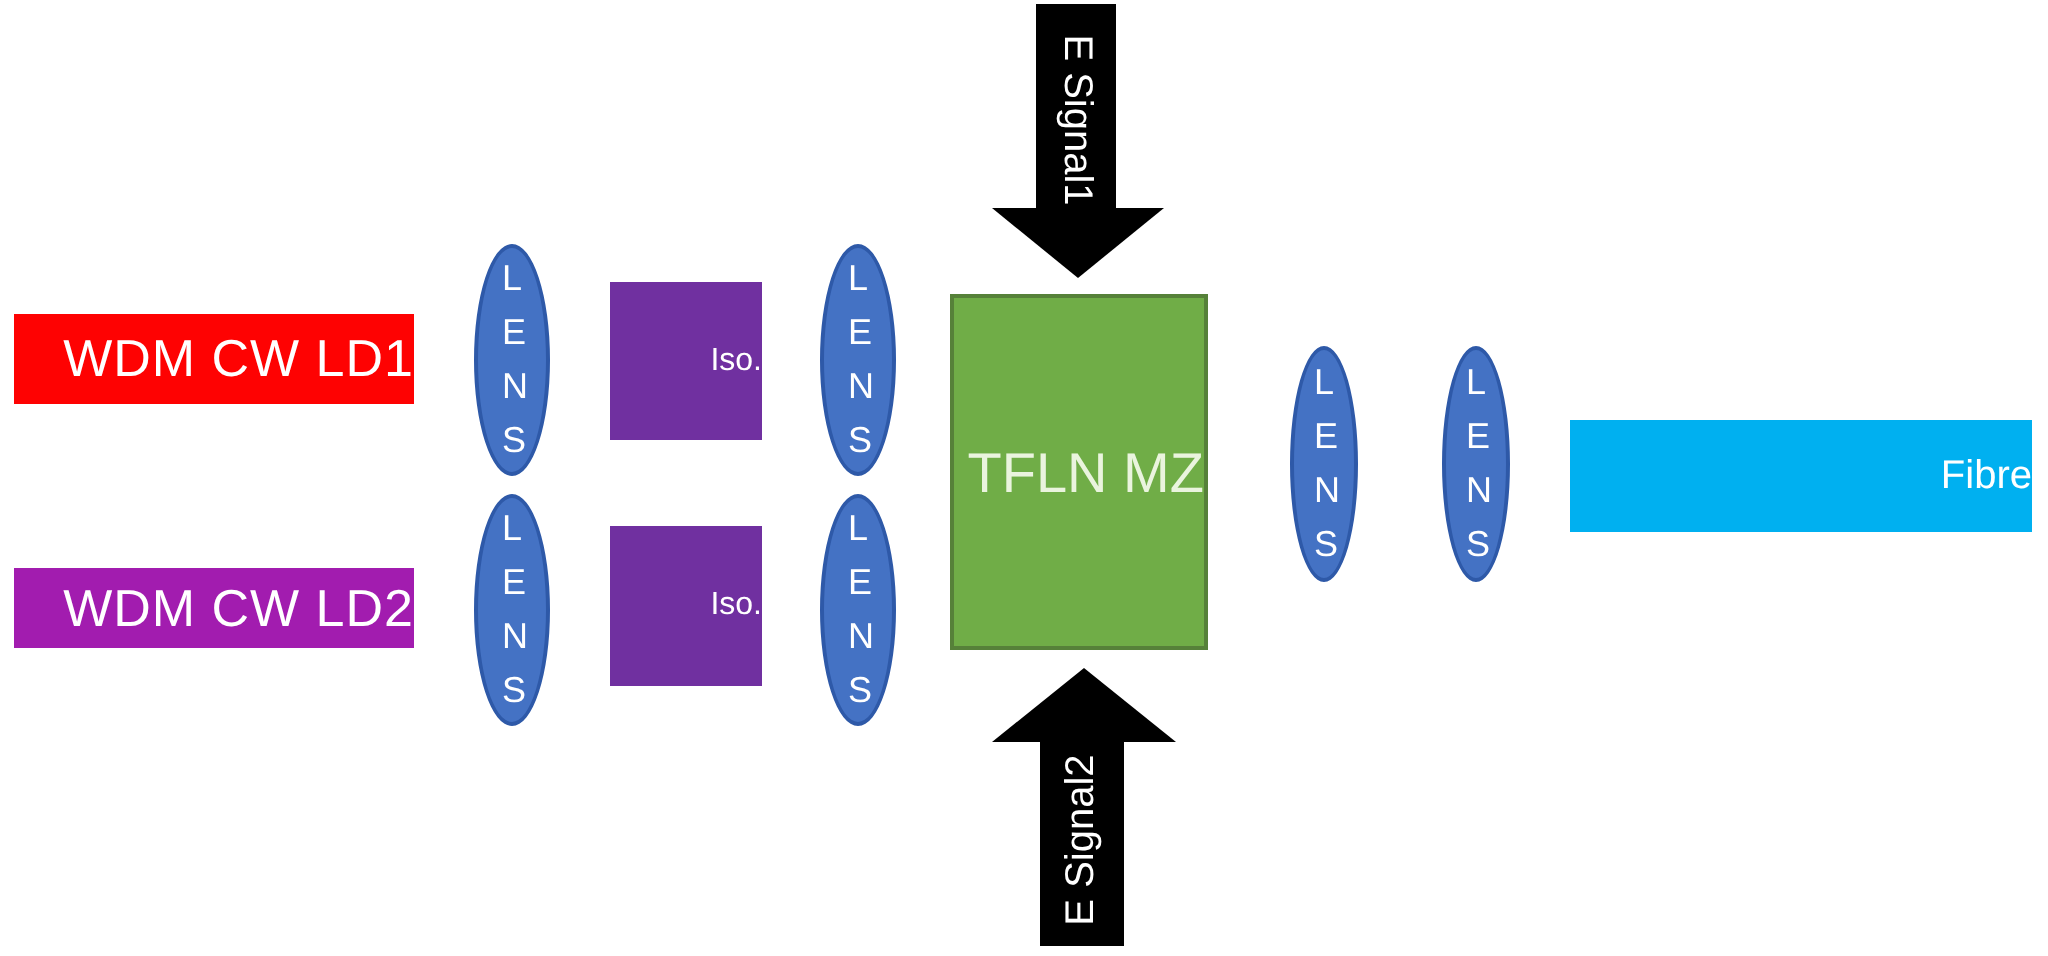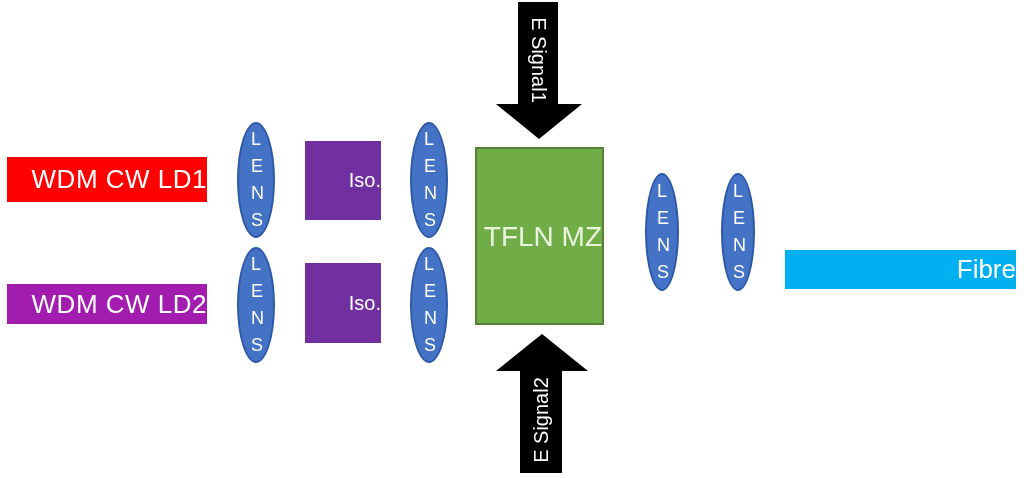"Iso." .iso { font-size: 20px -> 16px }
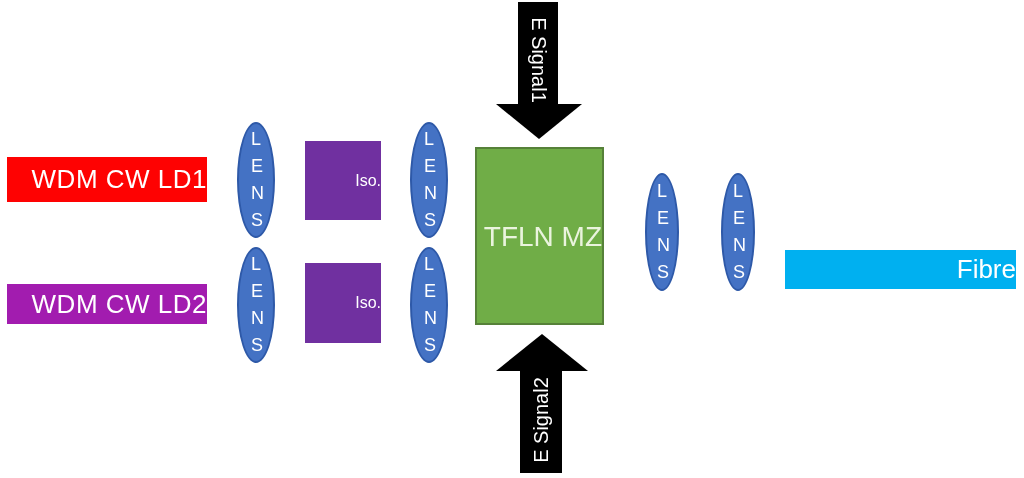"Fibre" .fibre { font-size: 26px -> 20px; height: 39px -> 56px; margin-top: 40px -> none }
